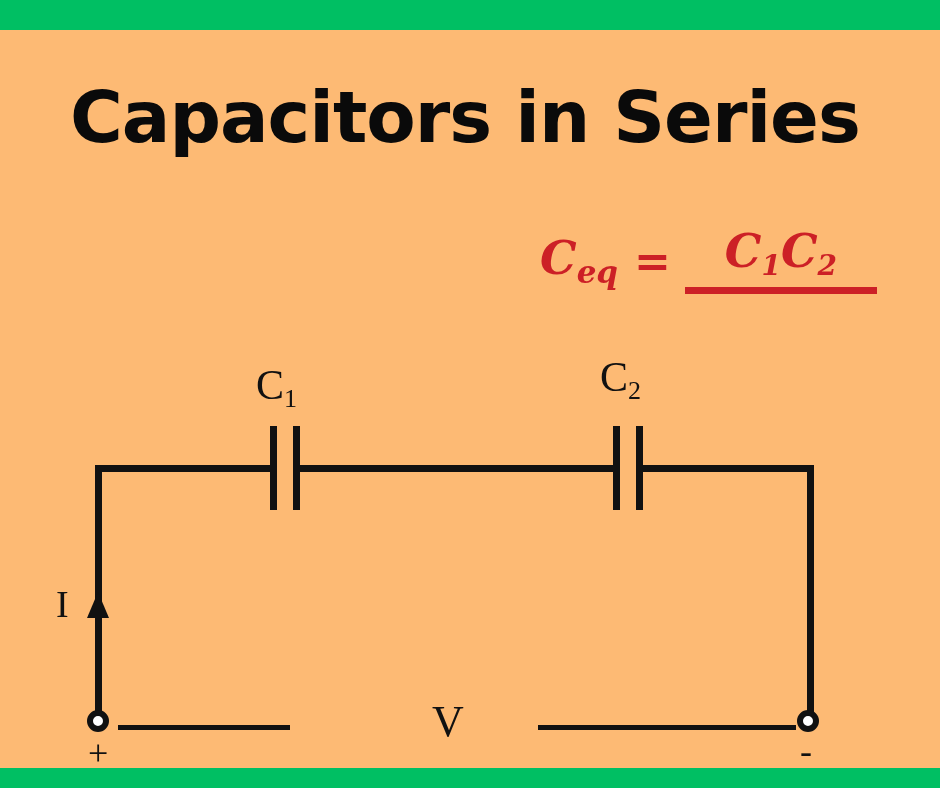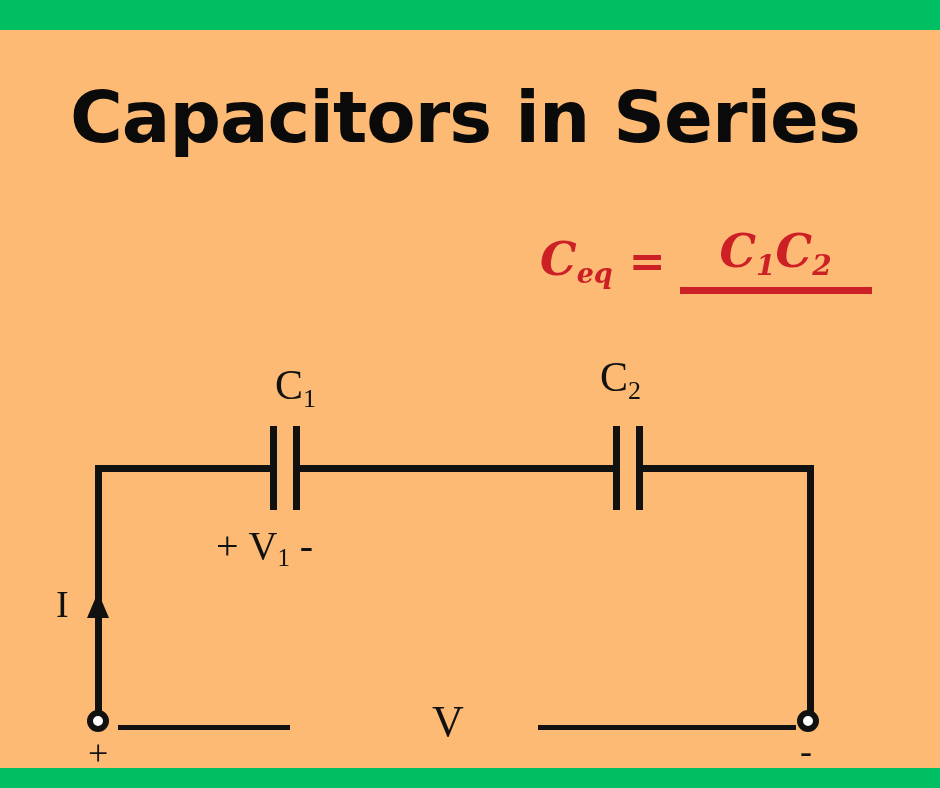"eq" .eq-lhs .sub { font-size: 27px -> 31px }
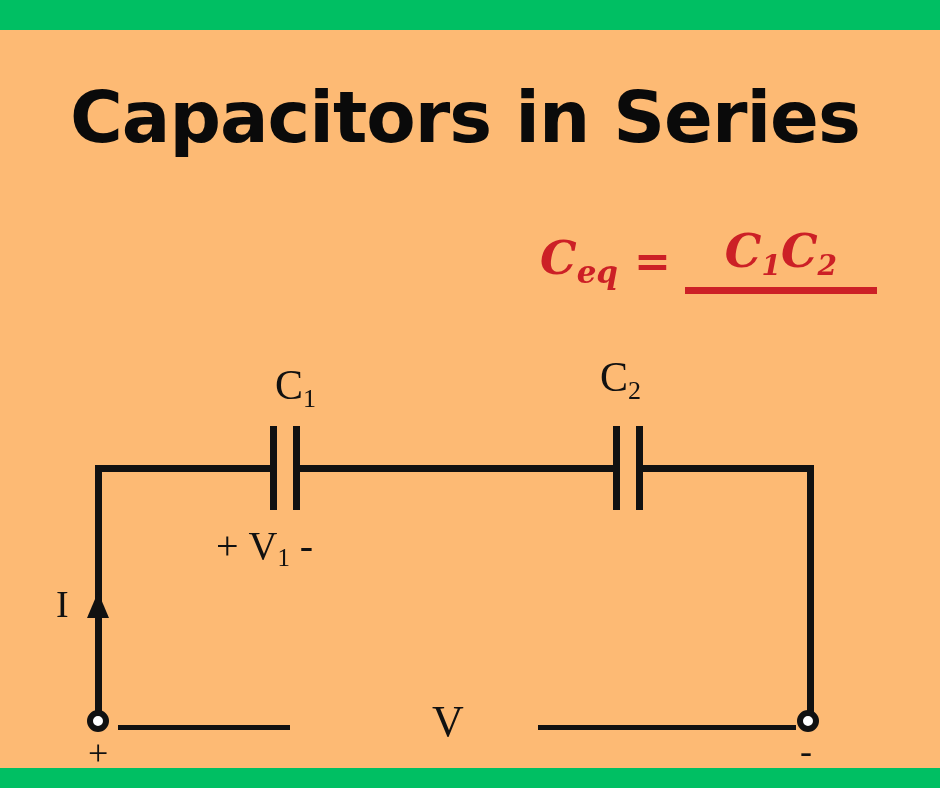"C1" div.clabel { left: 275px -> 256px }
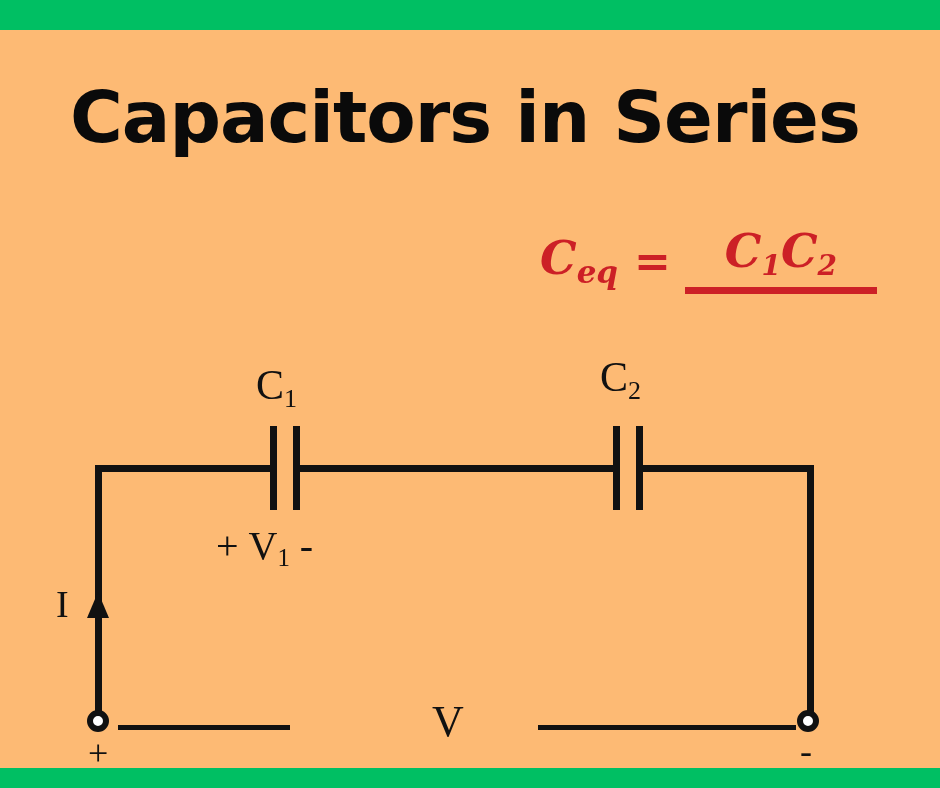"+ V1 -" div.clabel { html: <div><span>+</span>&nbsp;<span>V</span><span>1</span>&nbsp;<span>-</span></div> -> none }
